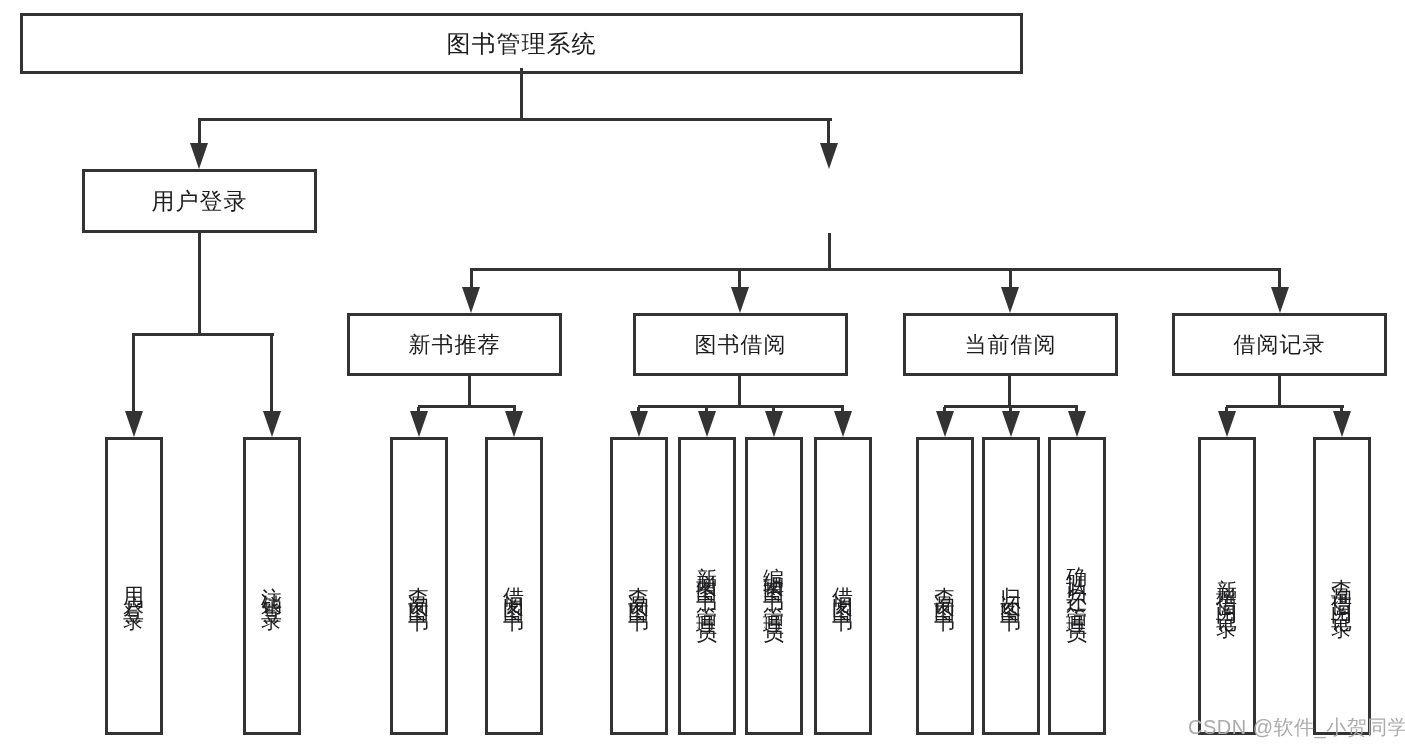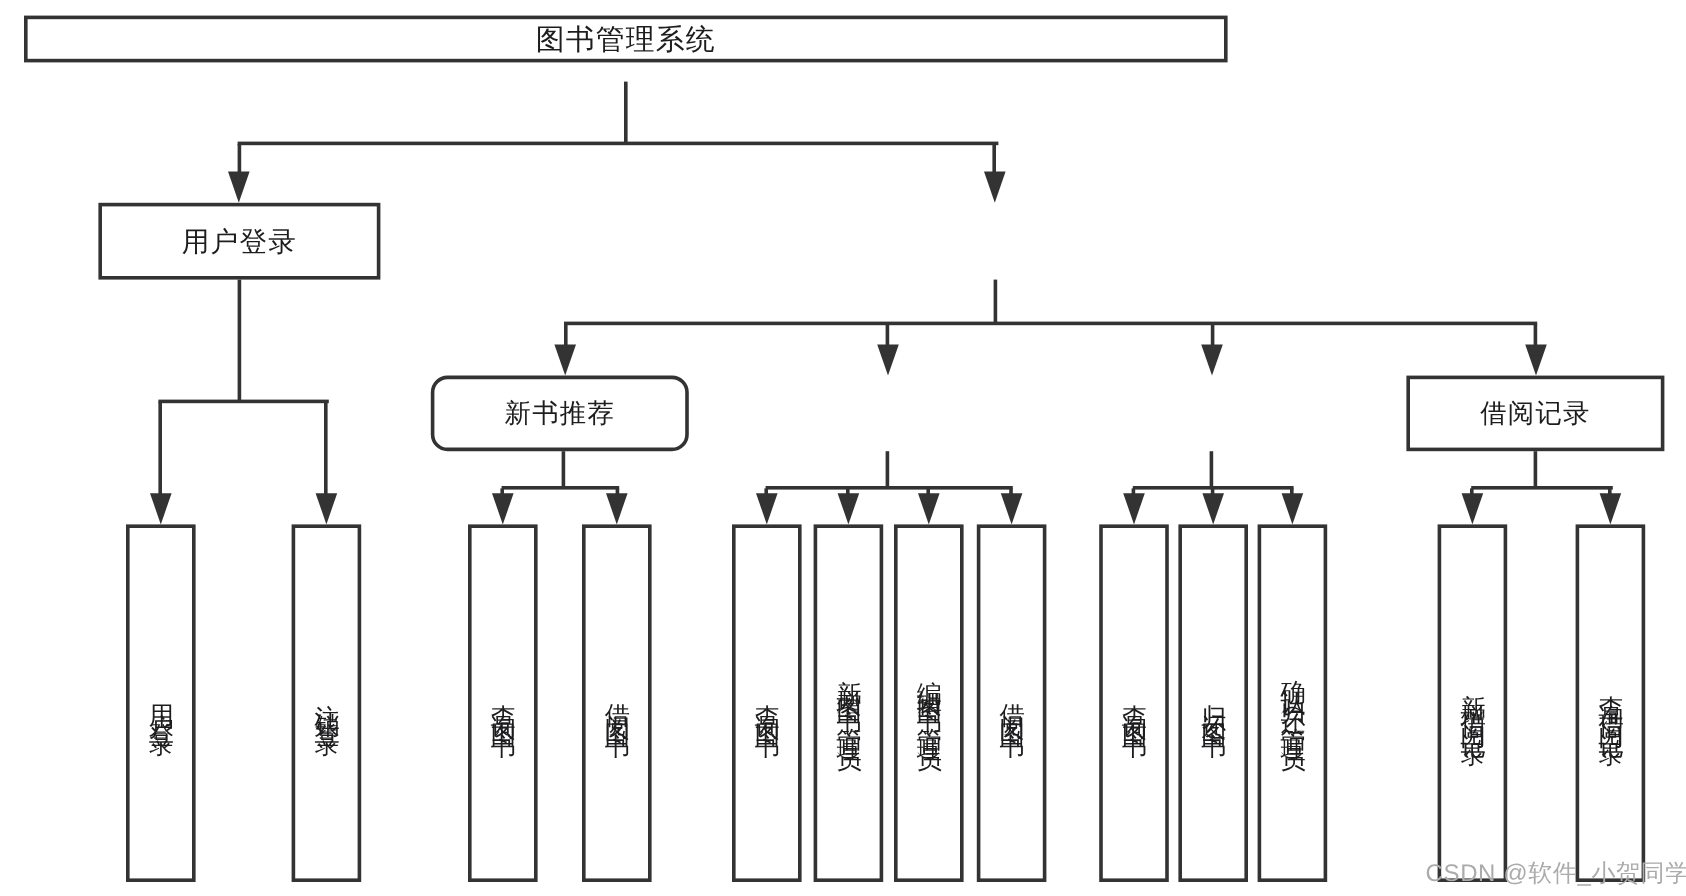"图书管理系统" .lvl-root { height: 39px -> 61px }
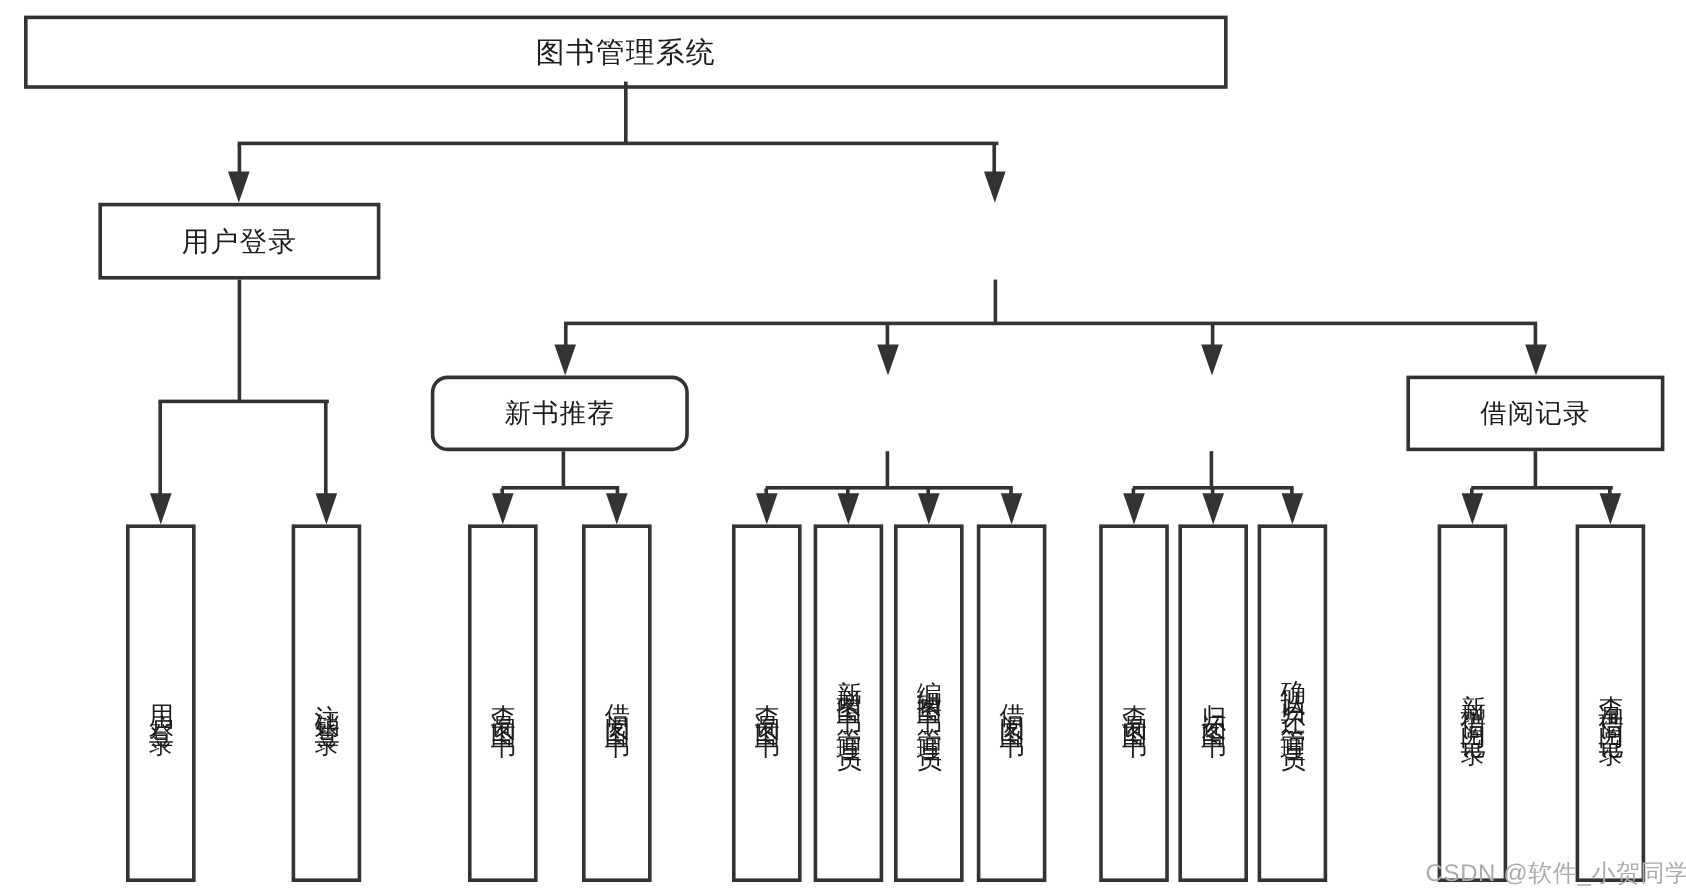"新书推荐" div.node { border-radius: 14px -> none; left: 359px -> 347px }
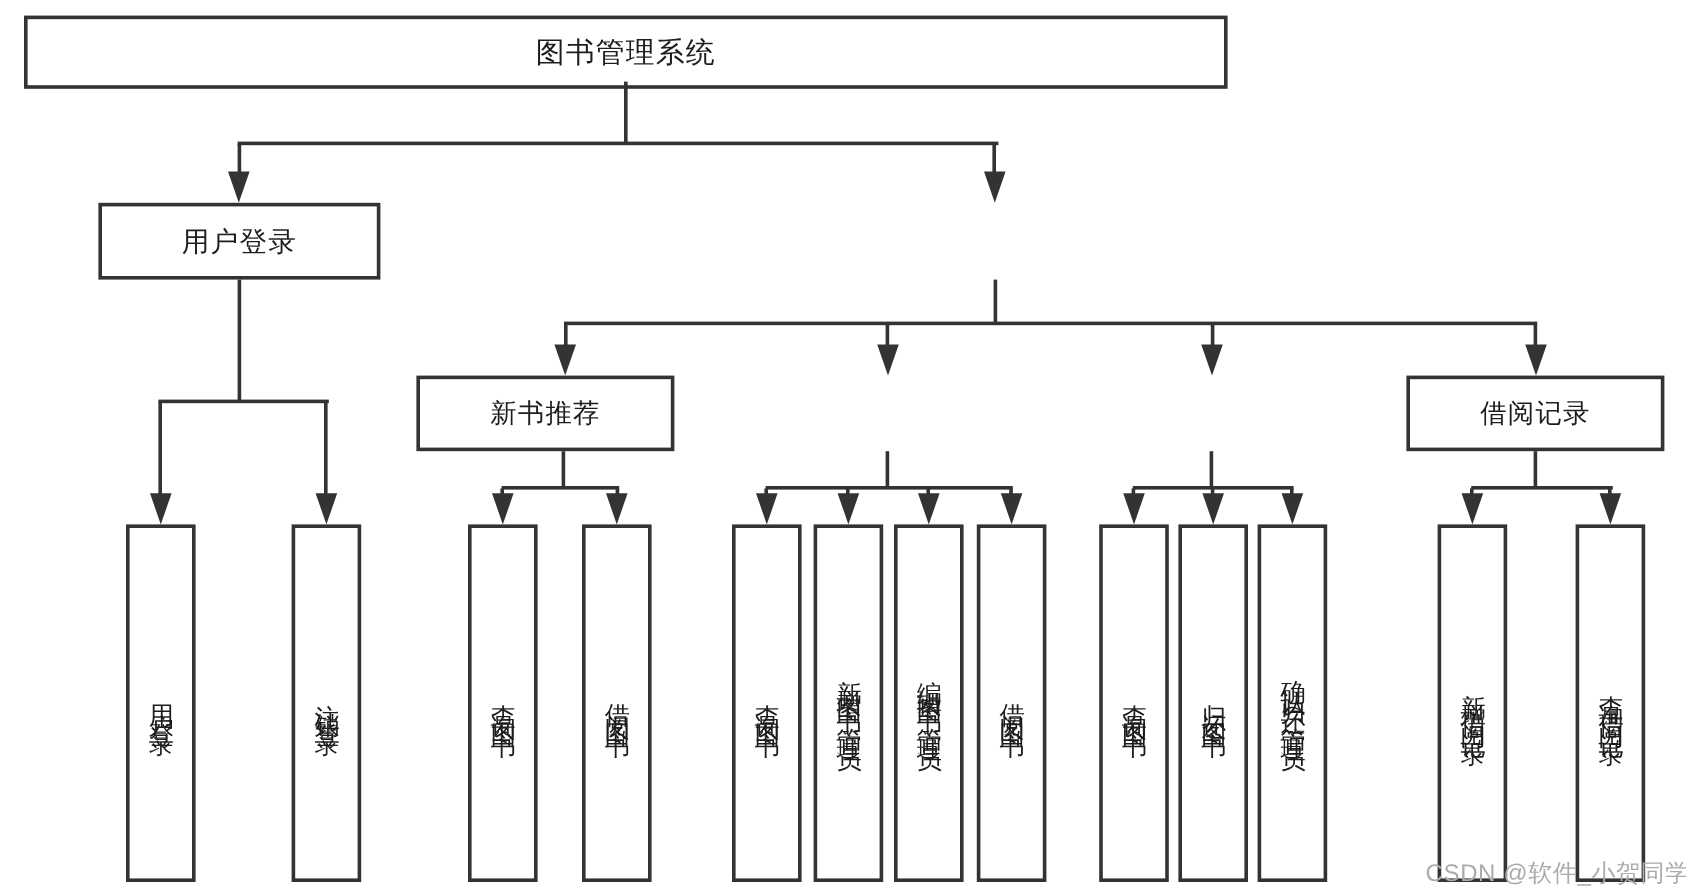"图书借阅" div.node { html: none -> <div>图书借阅</div> }
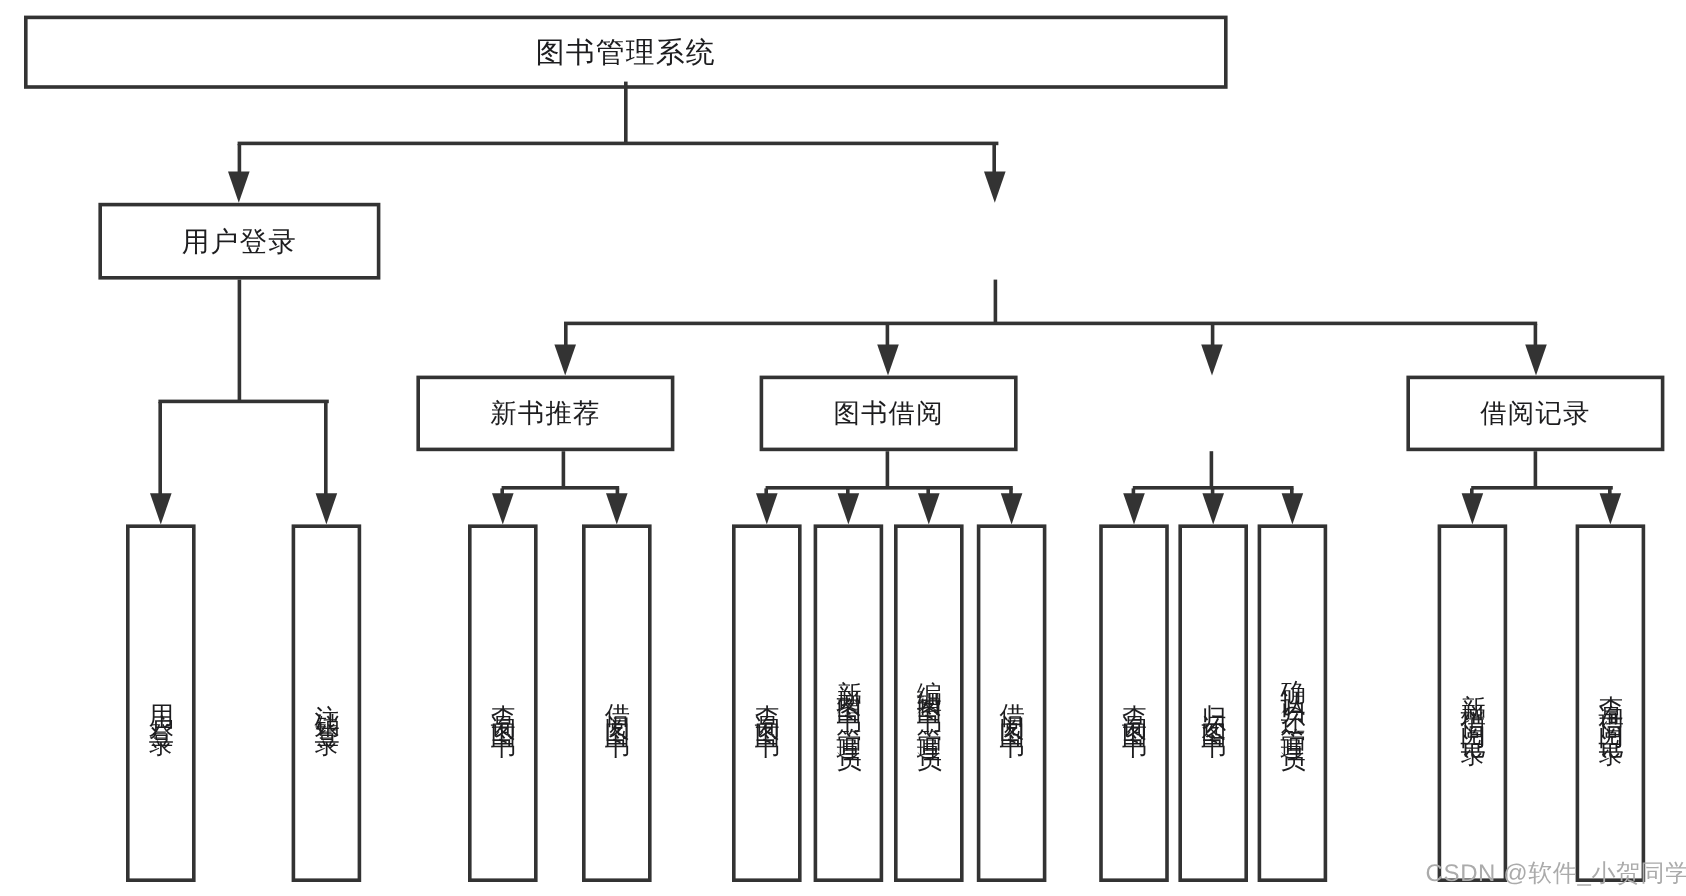"当前借阅" div.node { html: none -> <div>当前借阅</div> }
